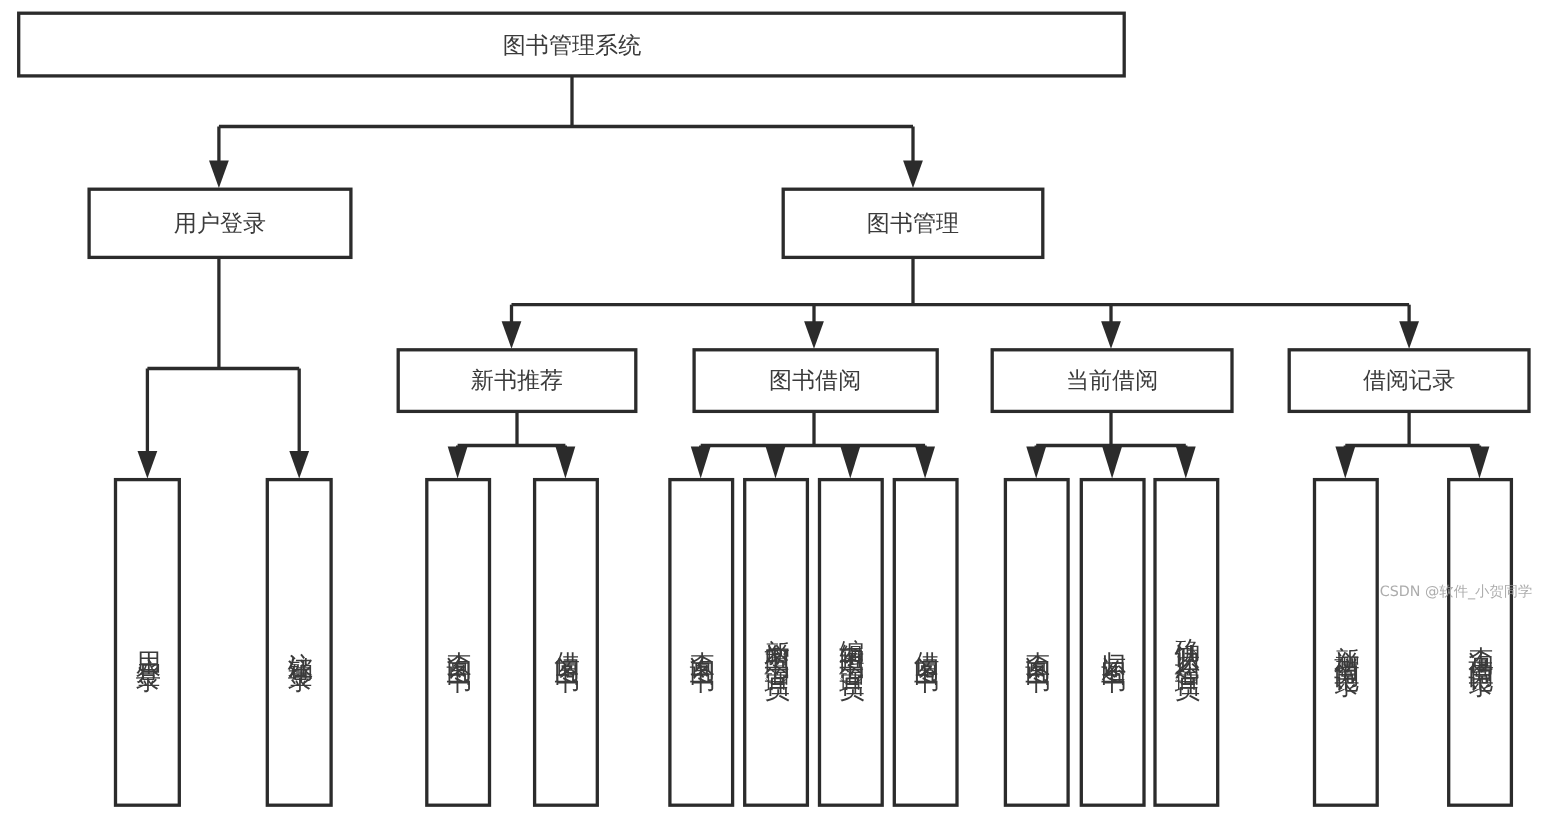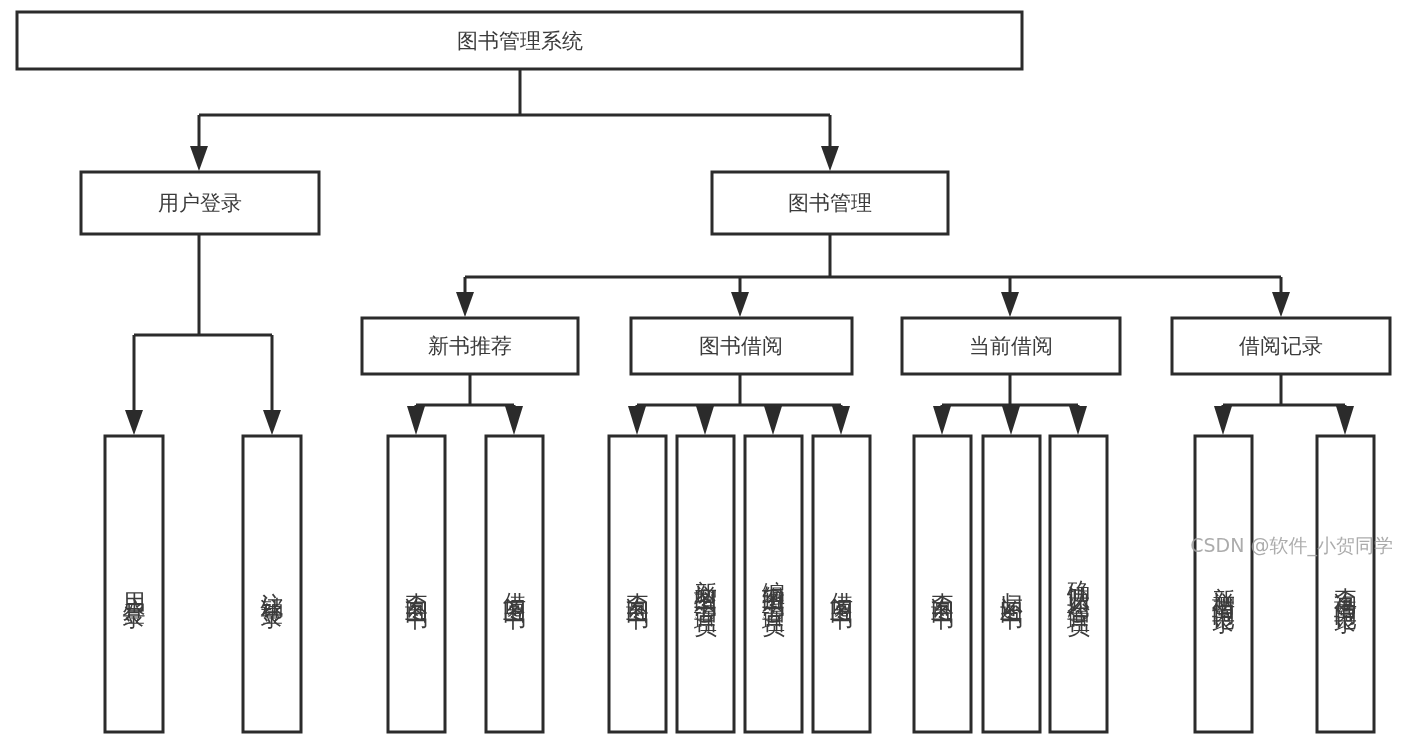"CSDN @软件_小贺同学" .watermark { bottom: 12px -> 24px; font-size: 19px -> 13px }
